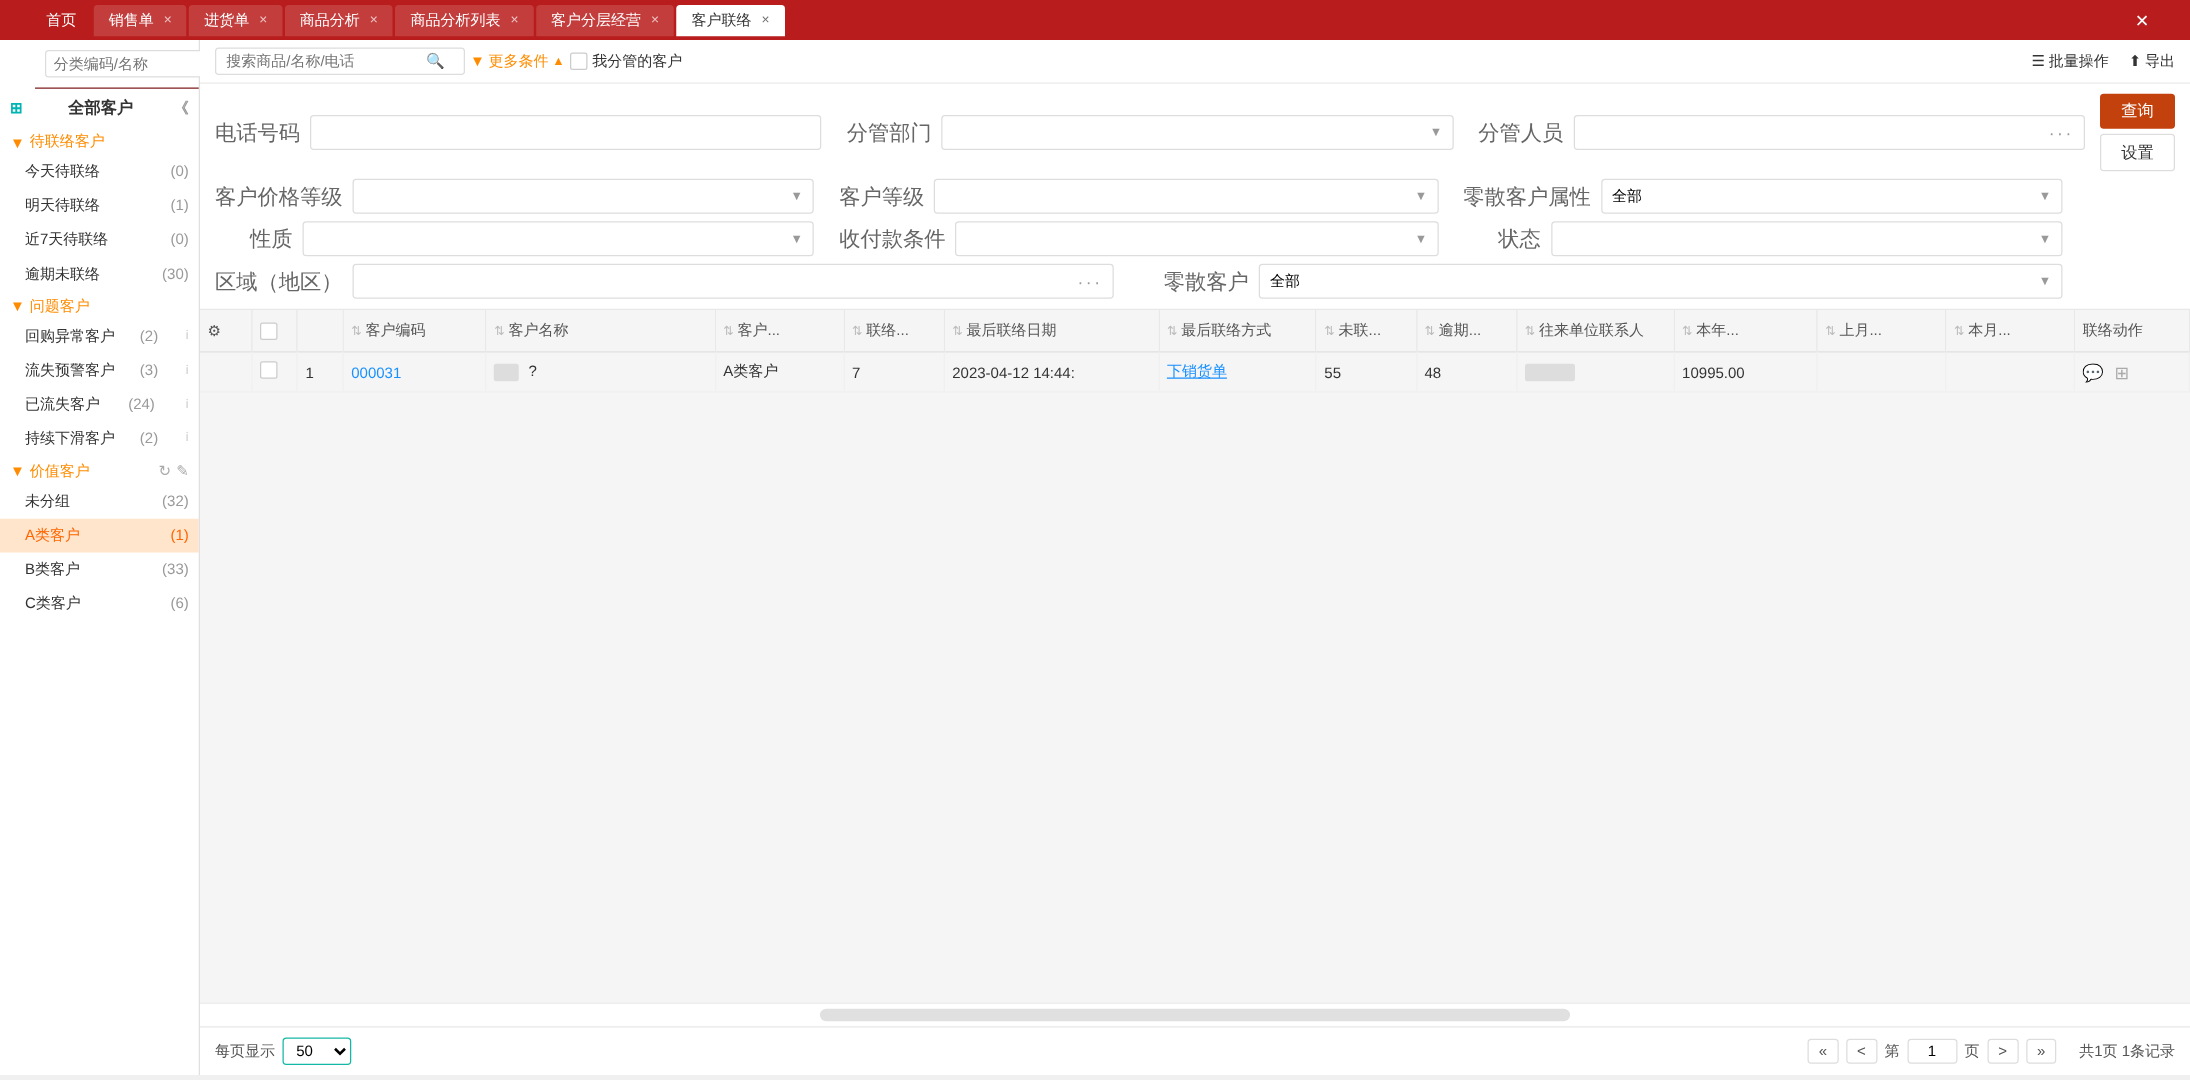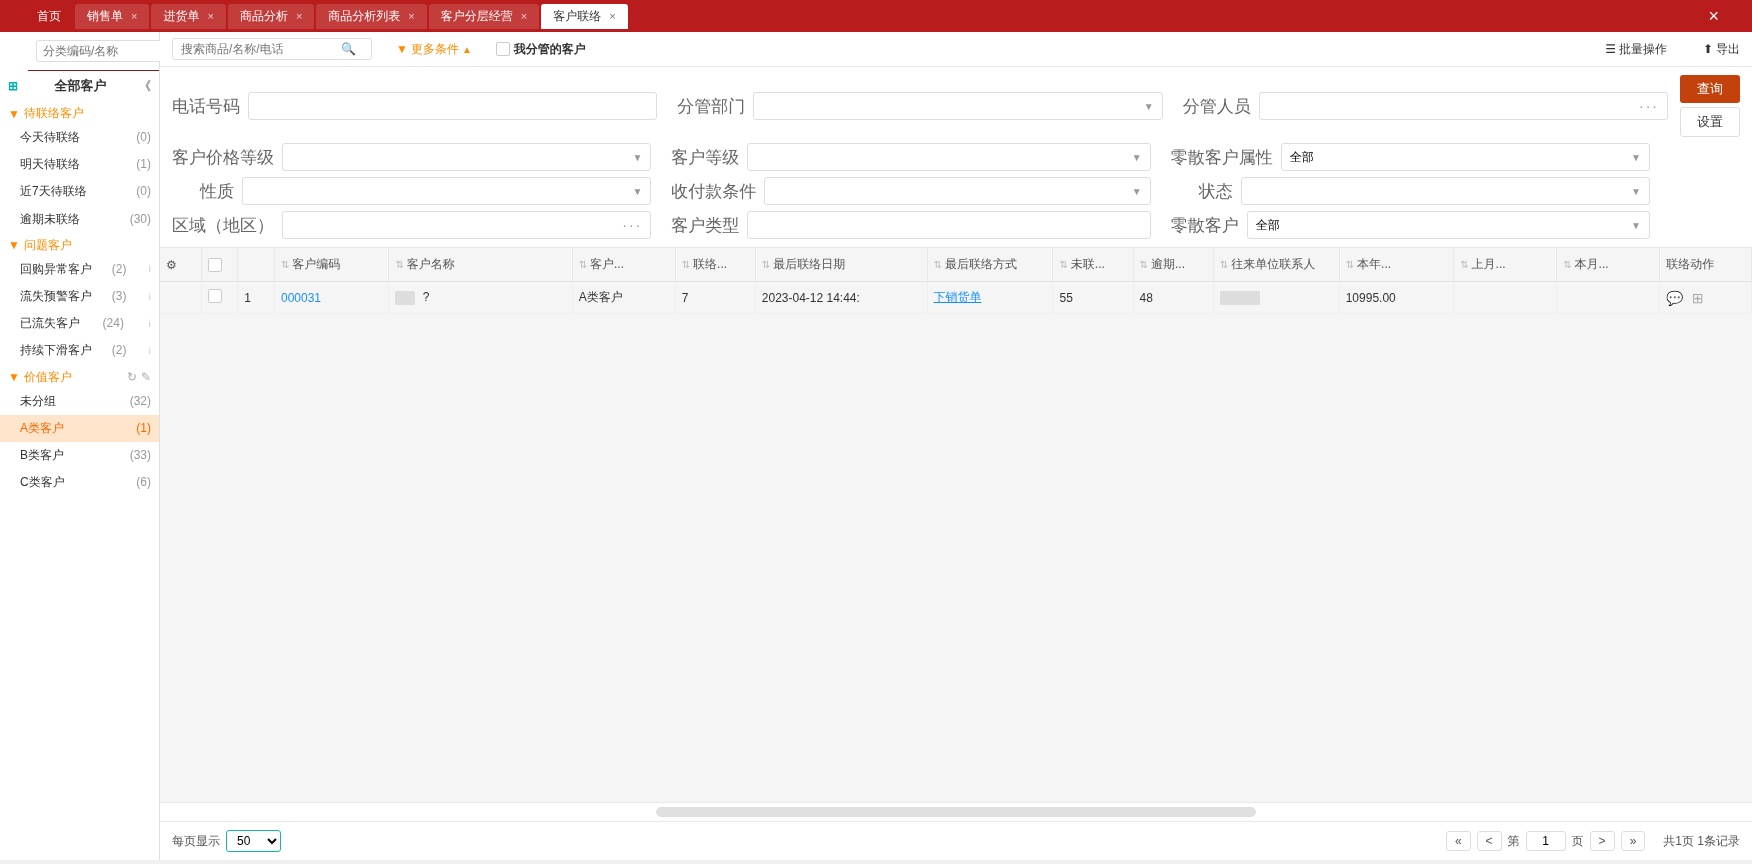"搜索商品/名称/电话" .filter-bar { gap: 24px -> 4px }
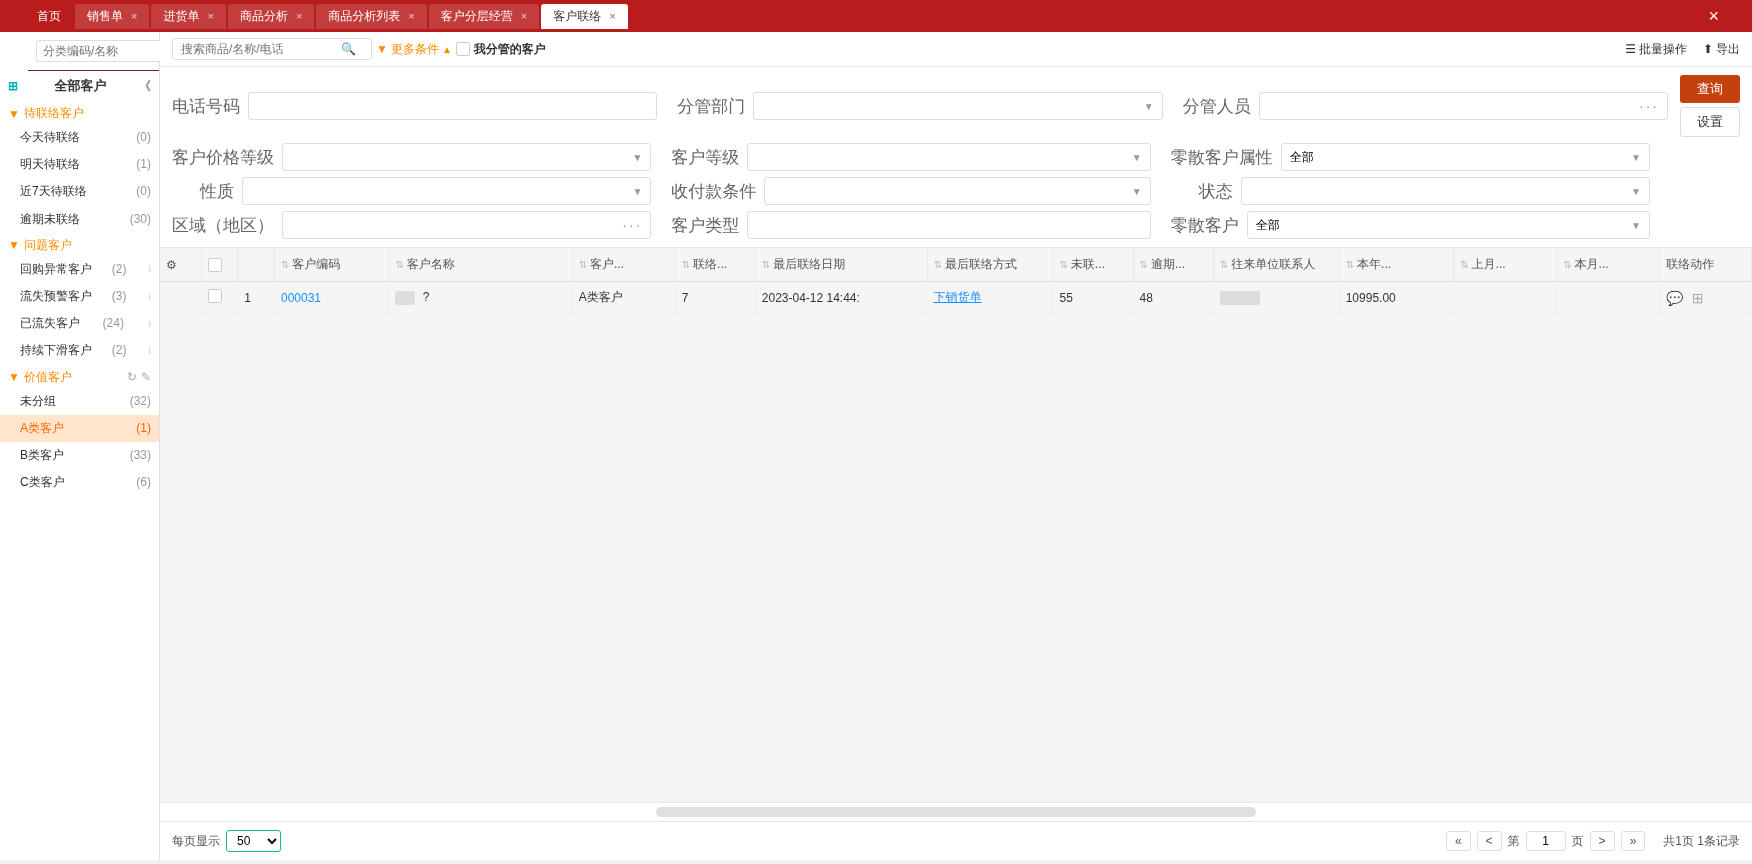"我分管的客户" .my-customer-cb { font-weight: bold -> none }
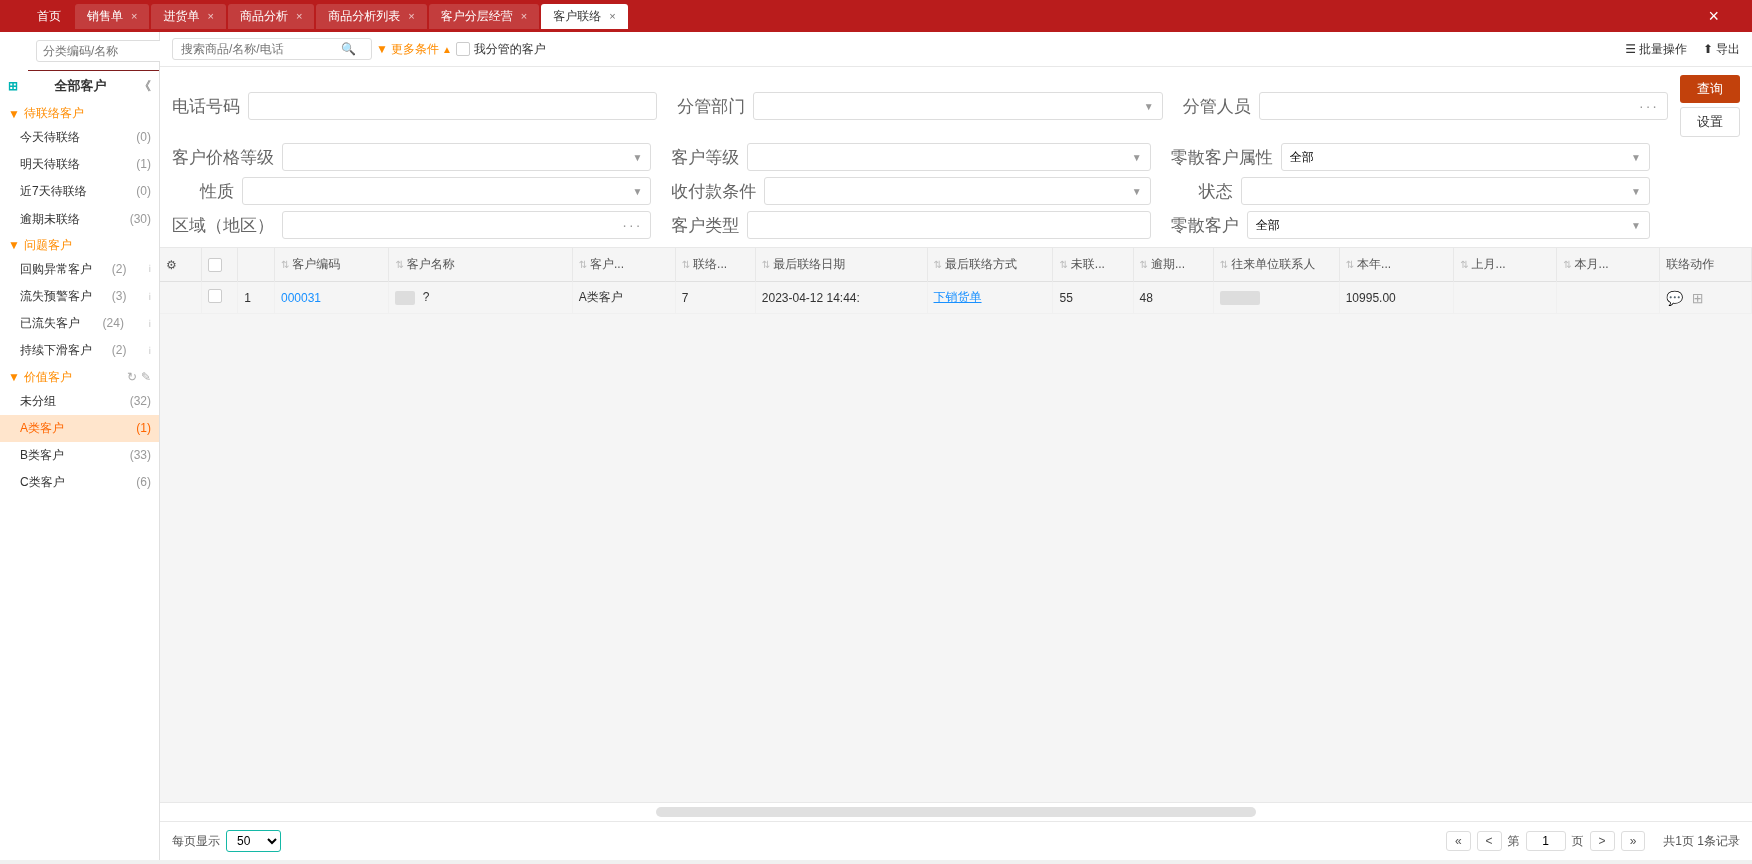"客户类型" div.filter-field { html: <div> <span>客户类型</span> <div> <span></span> </div> </div> -> none }
